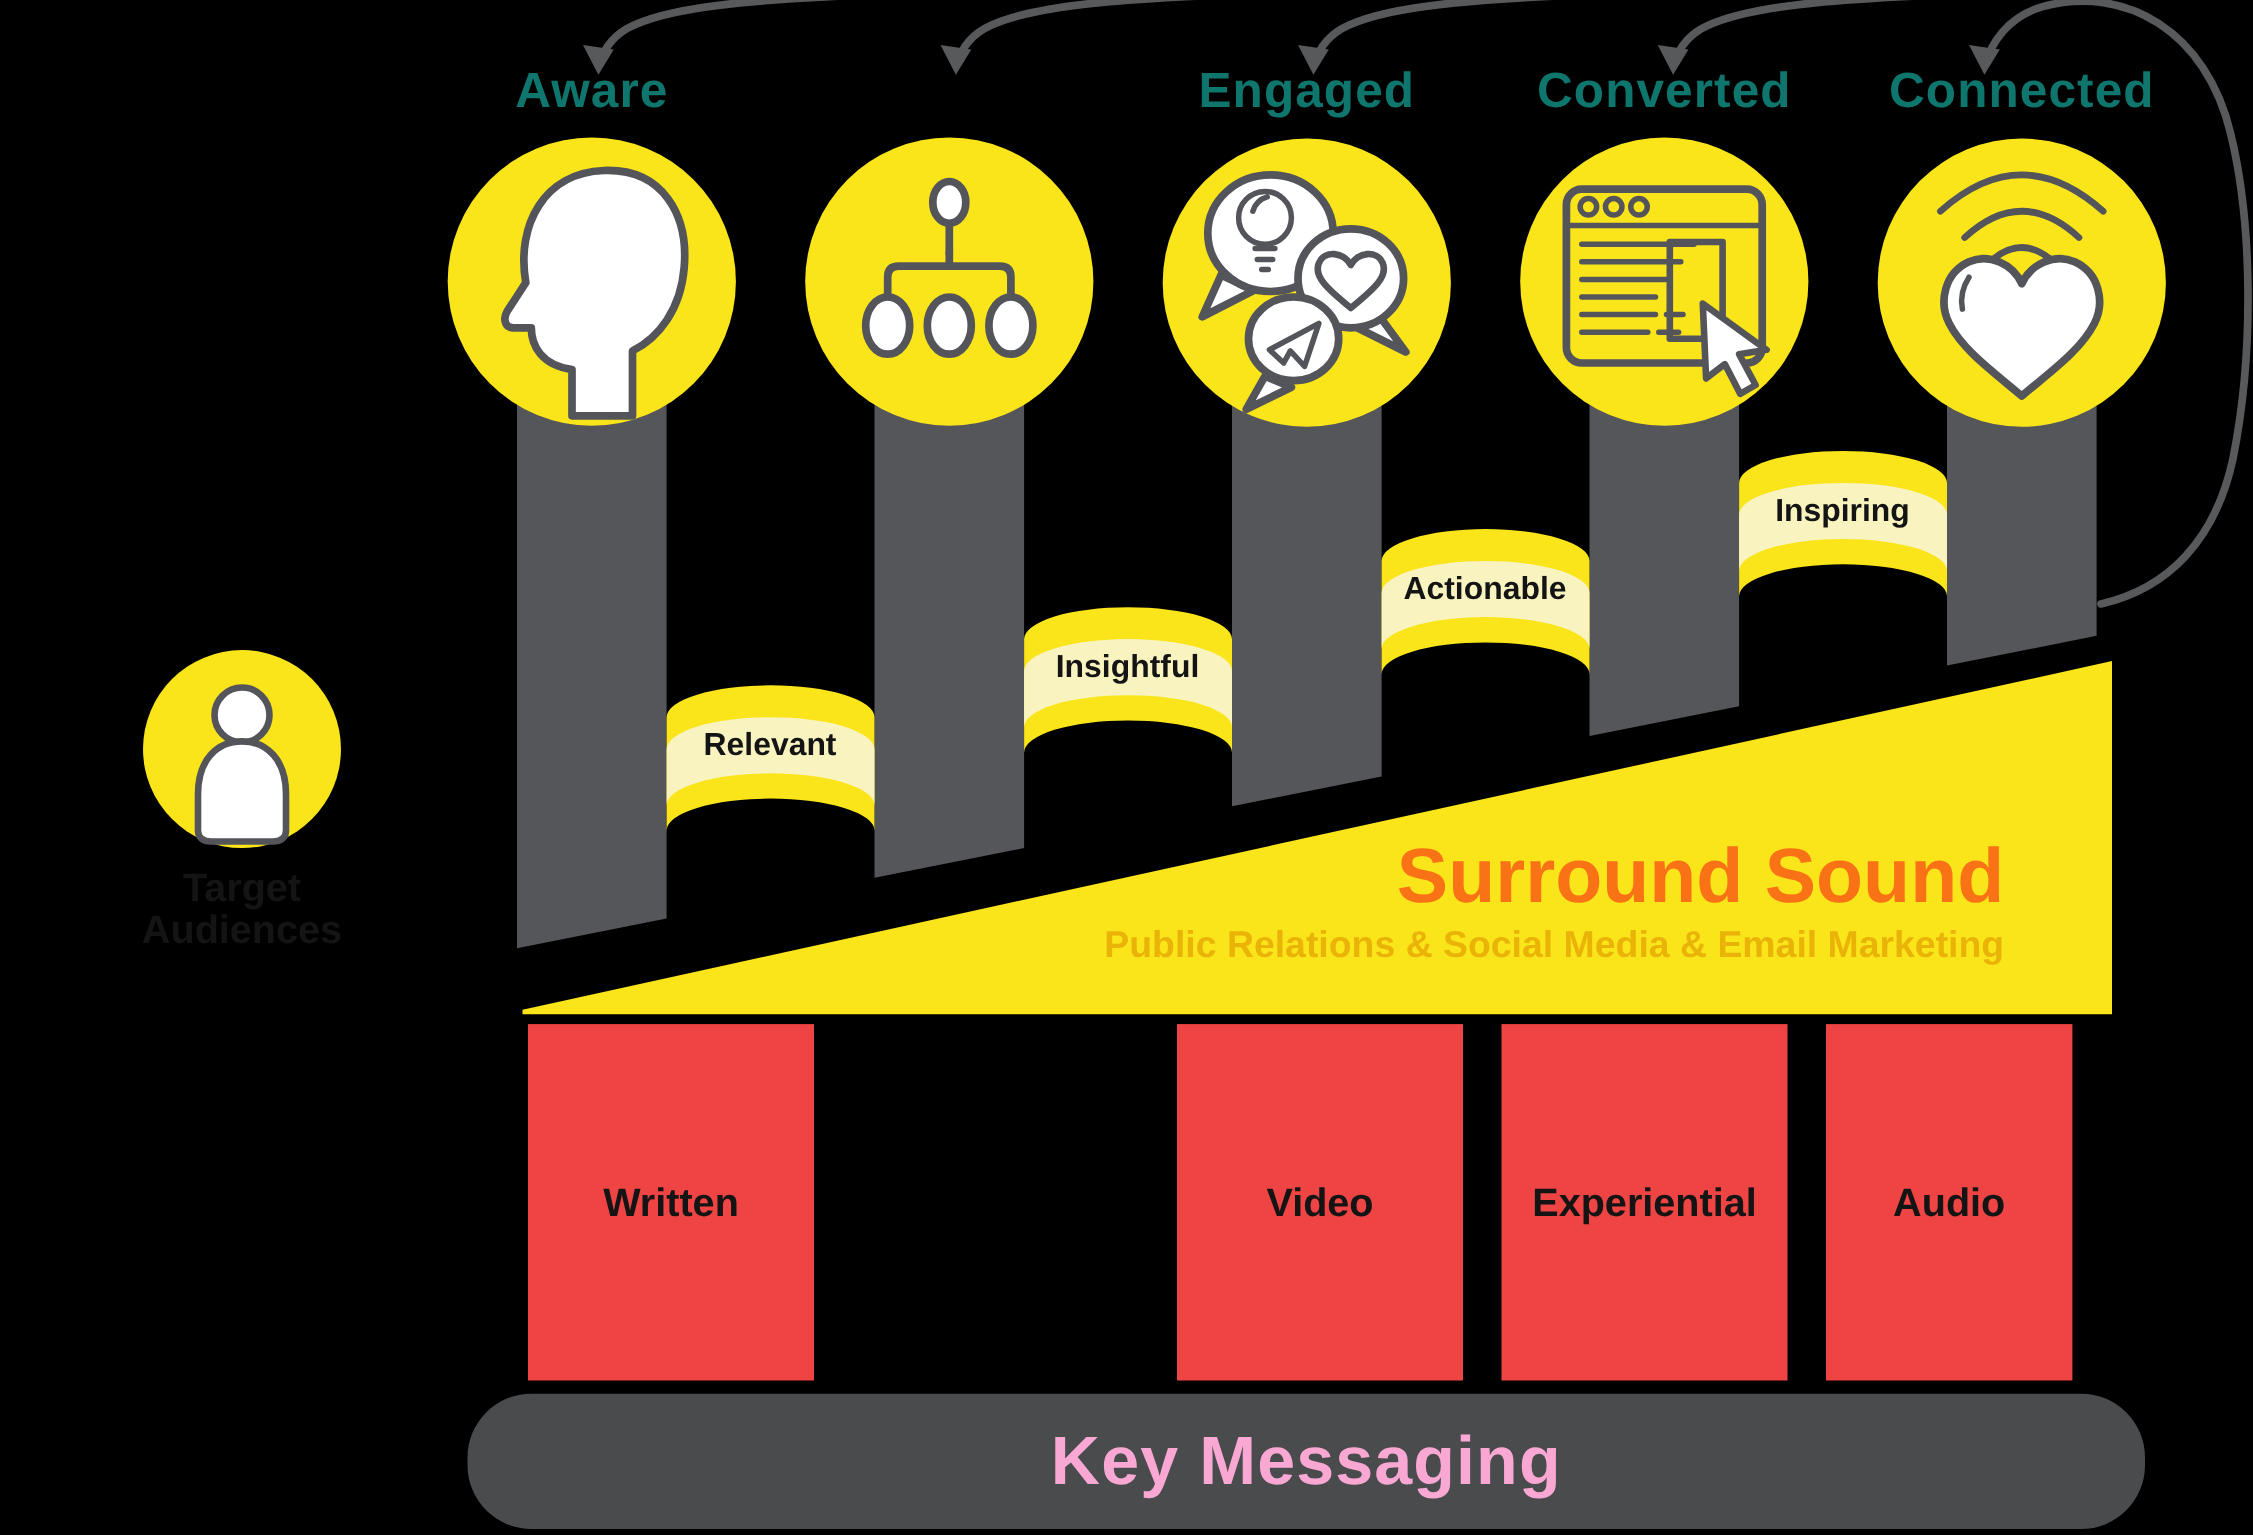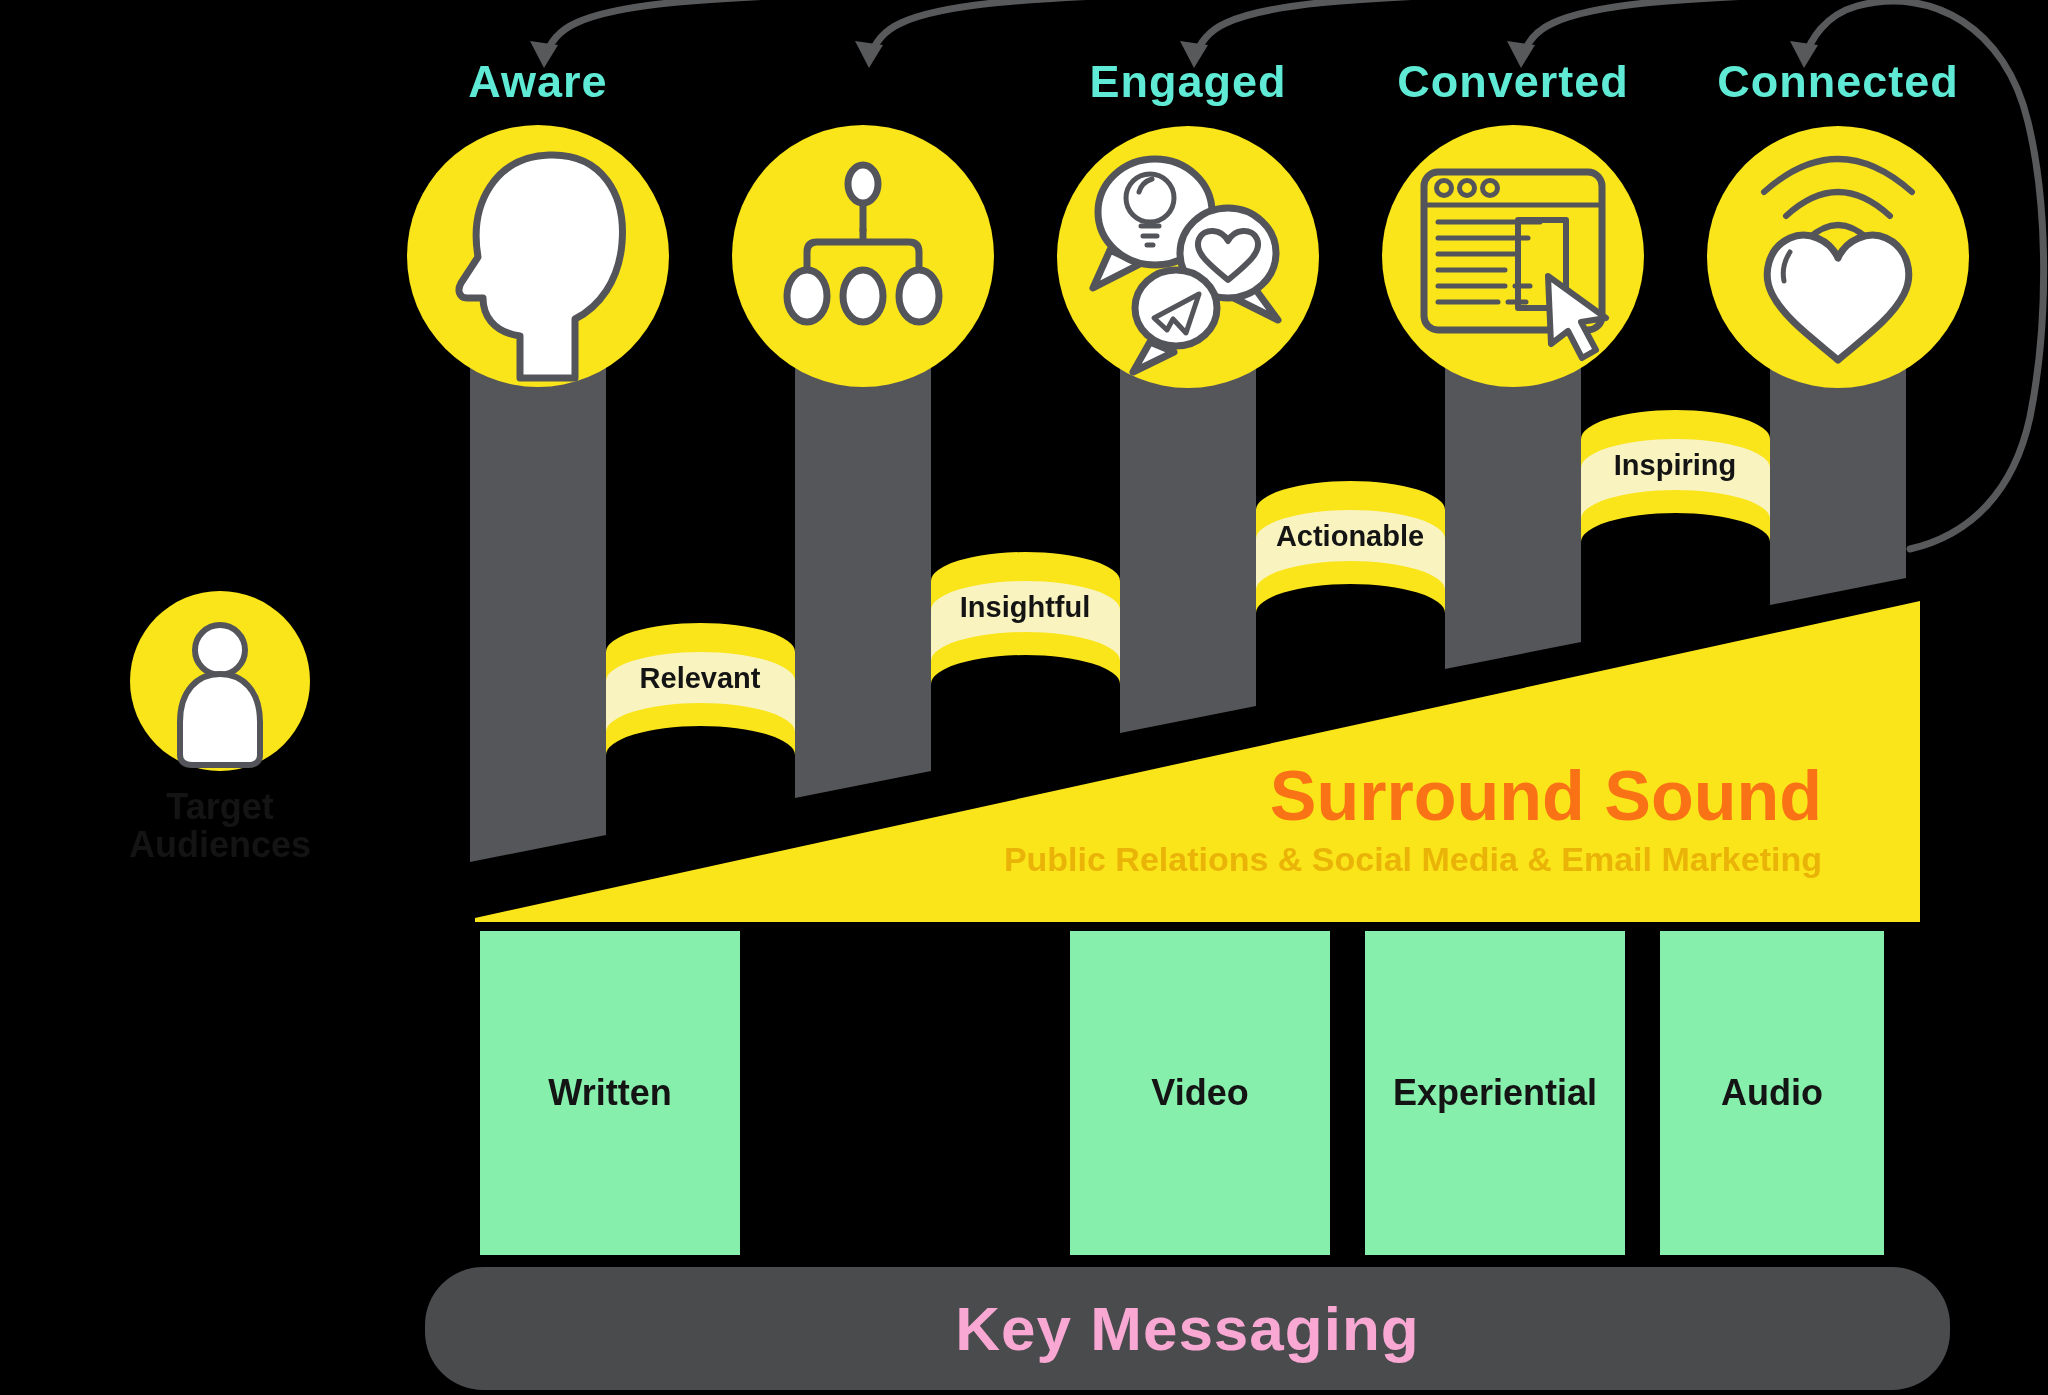"Aware" .stage-label { color: #5eead4 -> #0f766e }
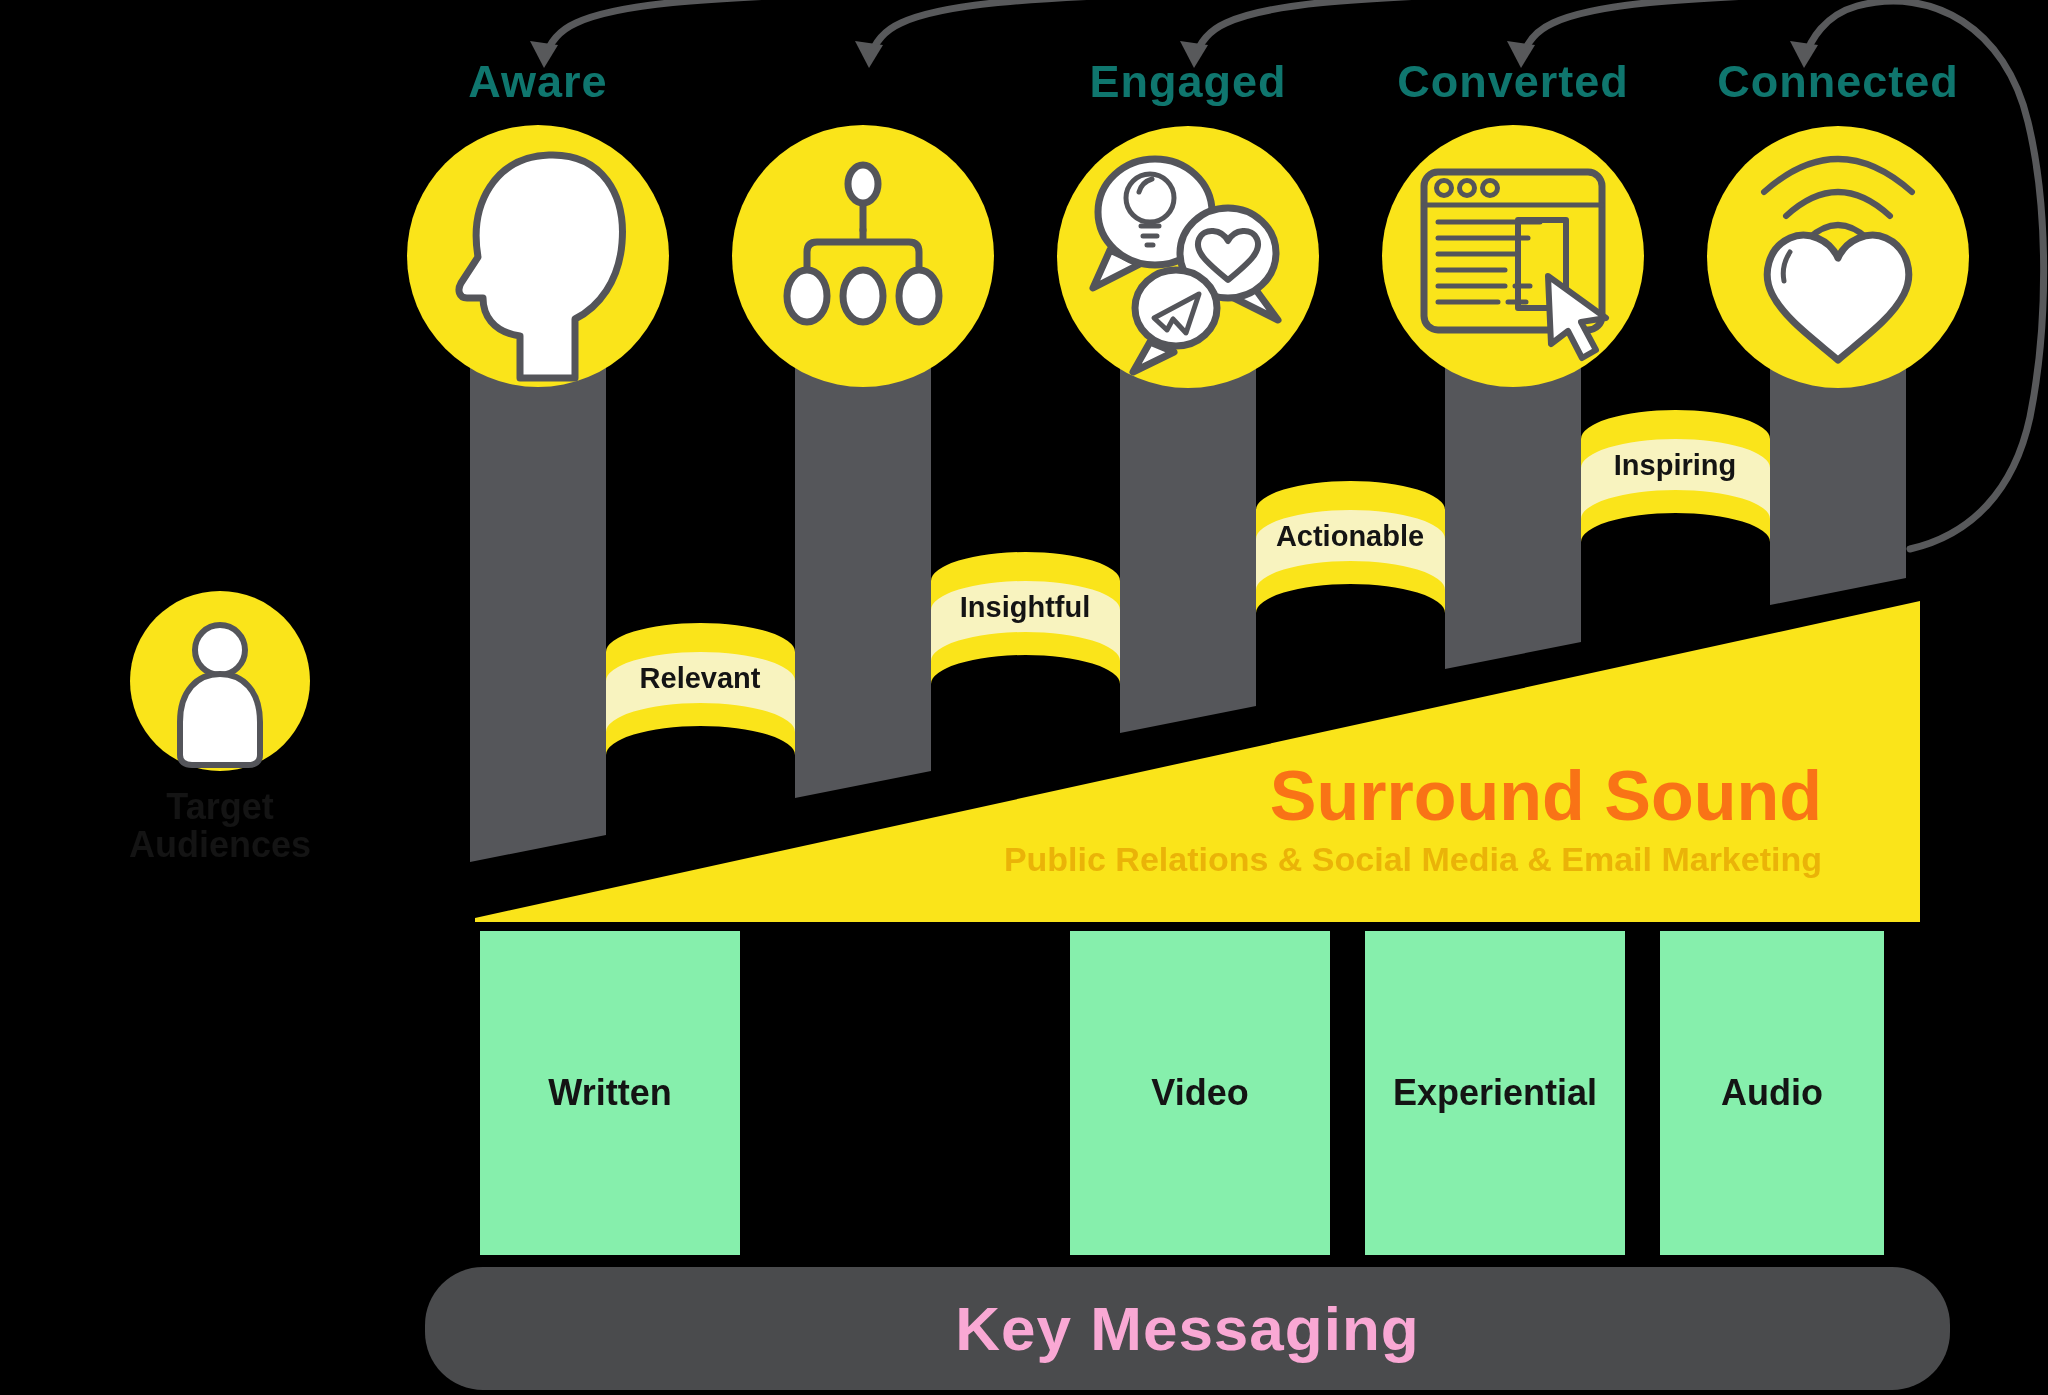"Written" .channel-box { background: #86efac -> #ef4444 }
